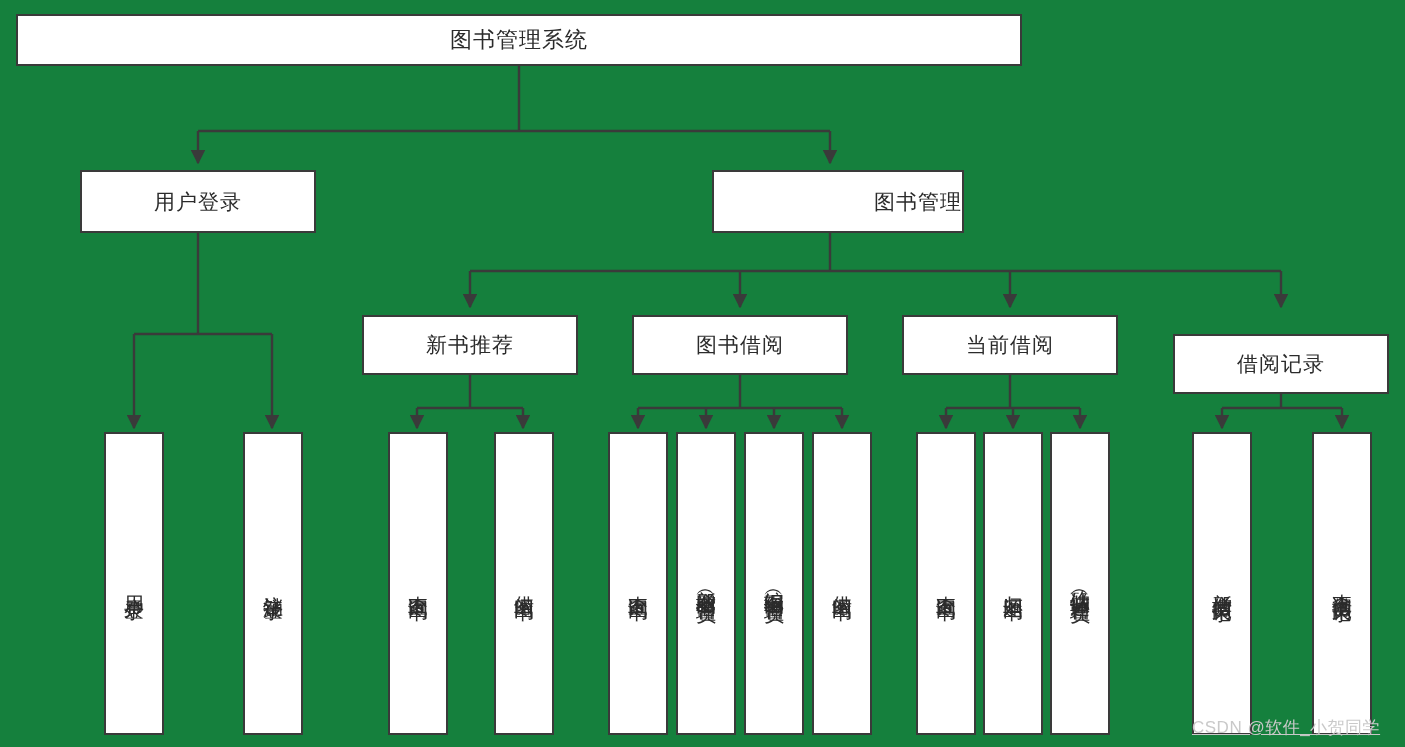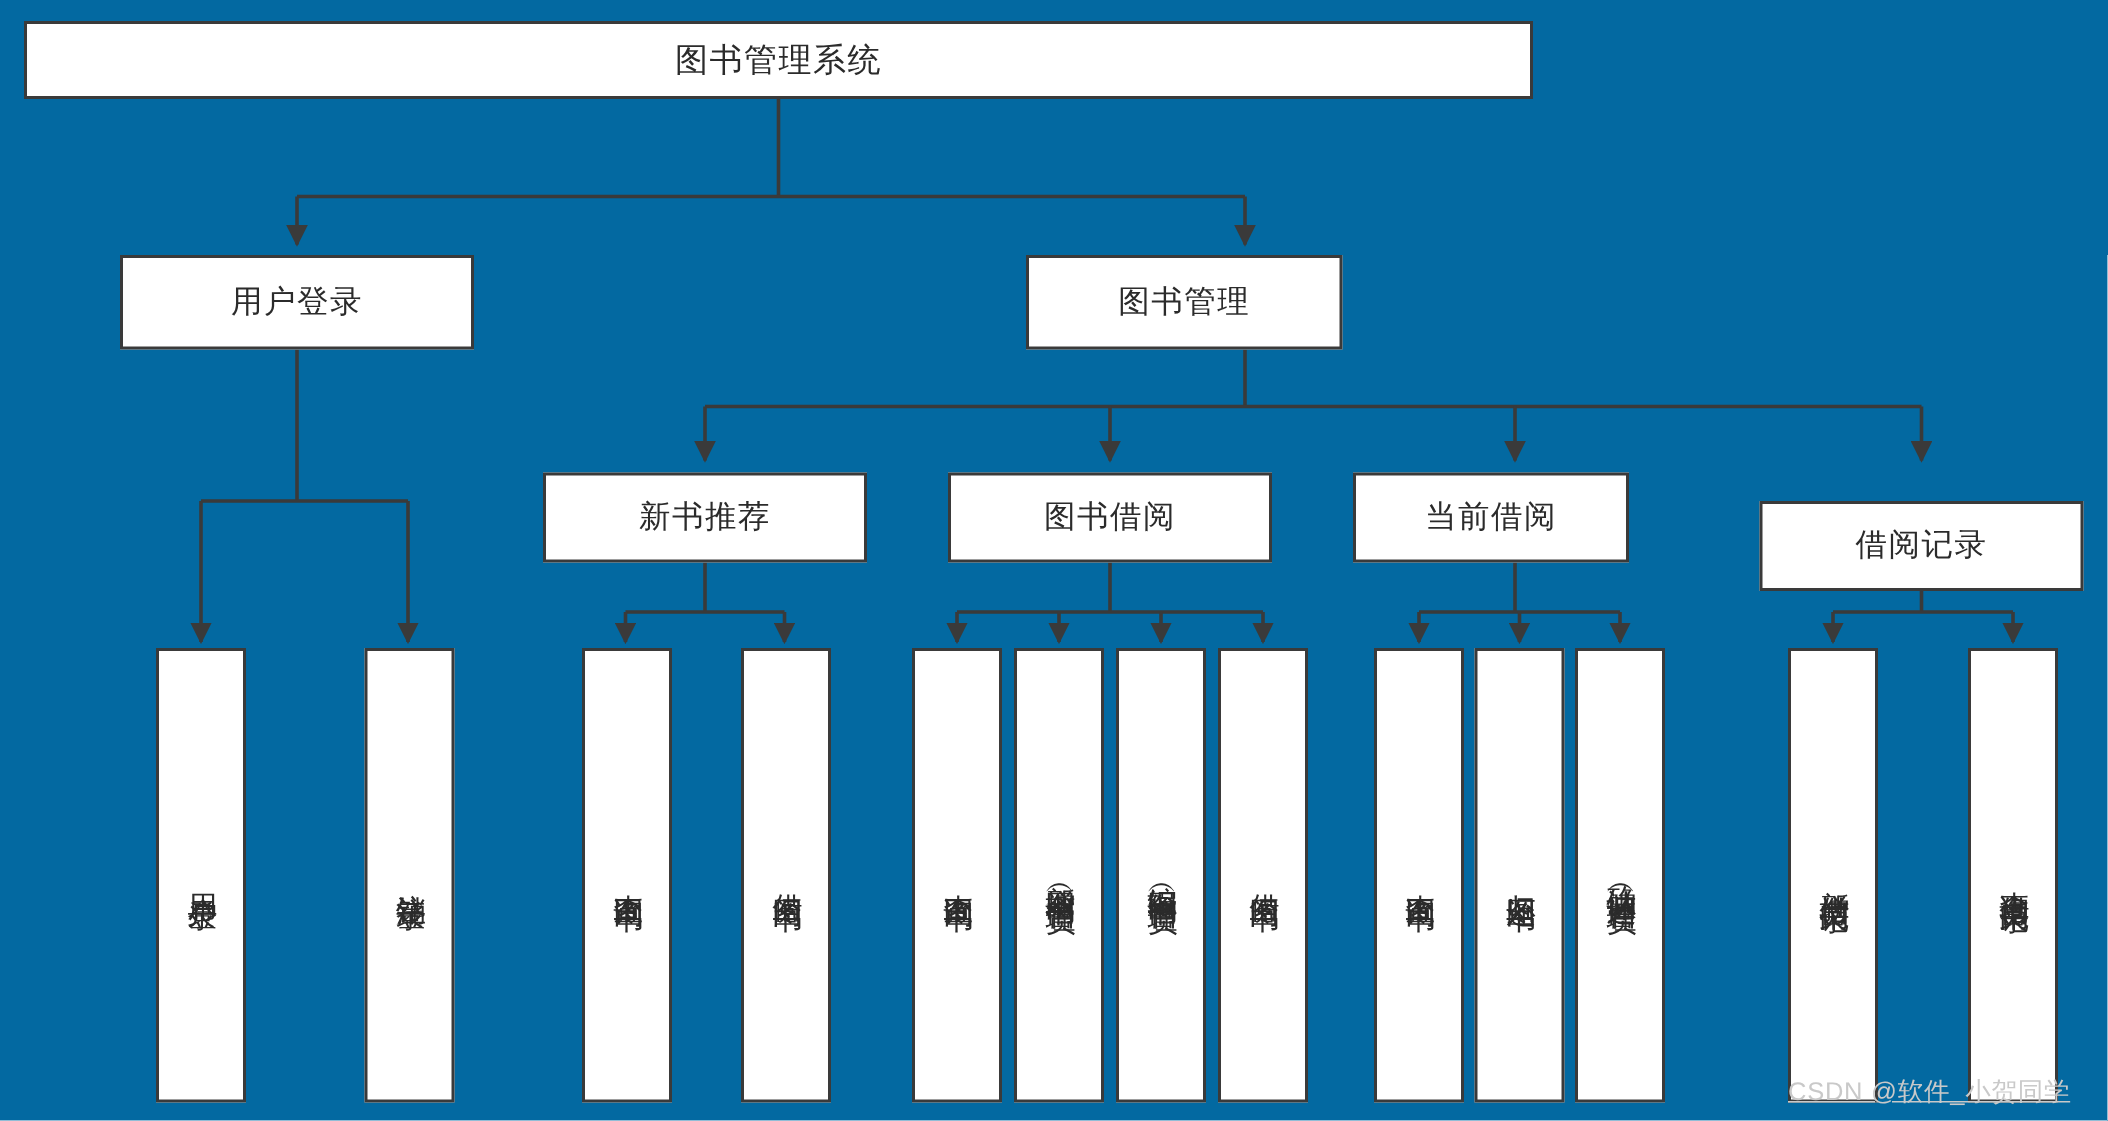"图书管理系统" #canvas { background: #0369a1 -> #15803d }
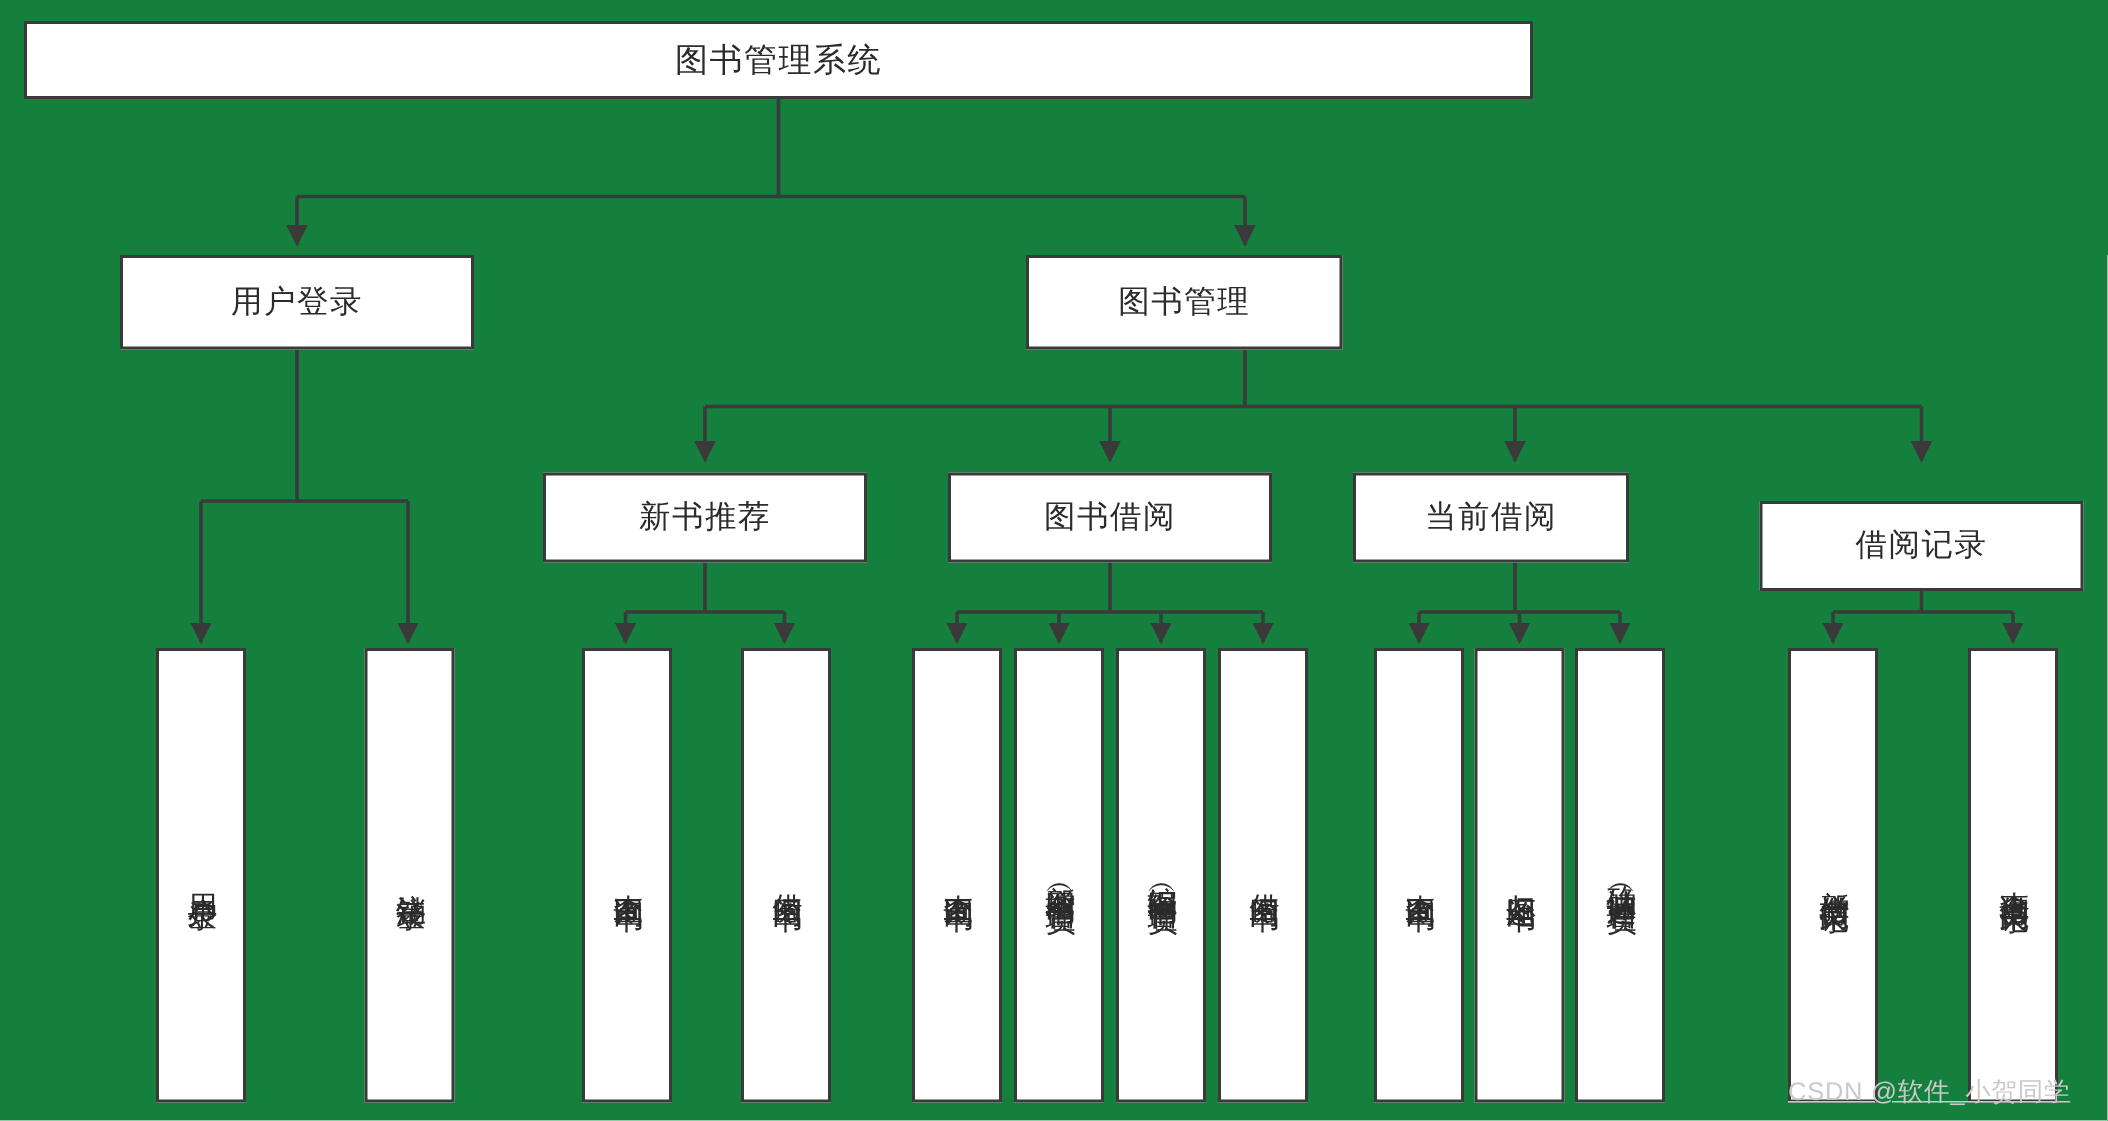"图书管理" div.node { justify-content: none -> flex-end; left: 684px -> 712px; width: 211px -> 252px }
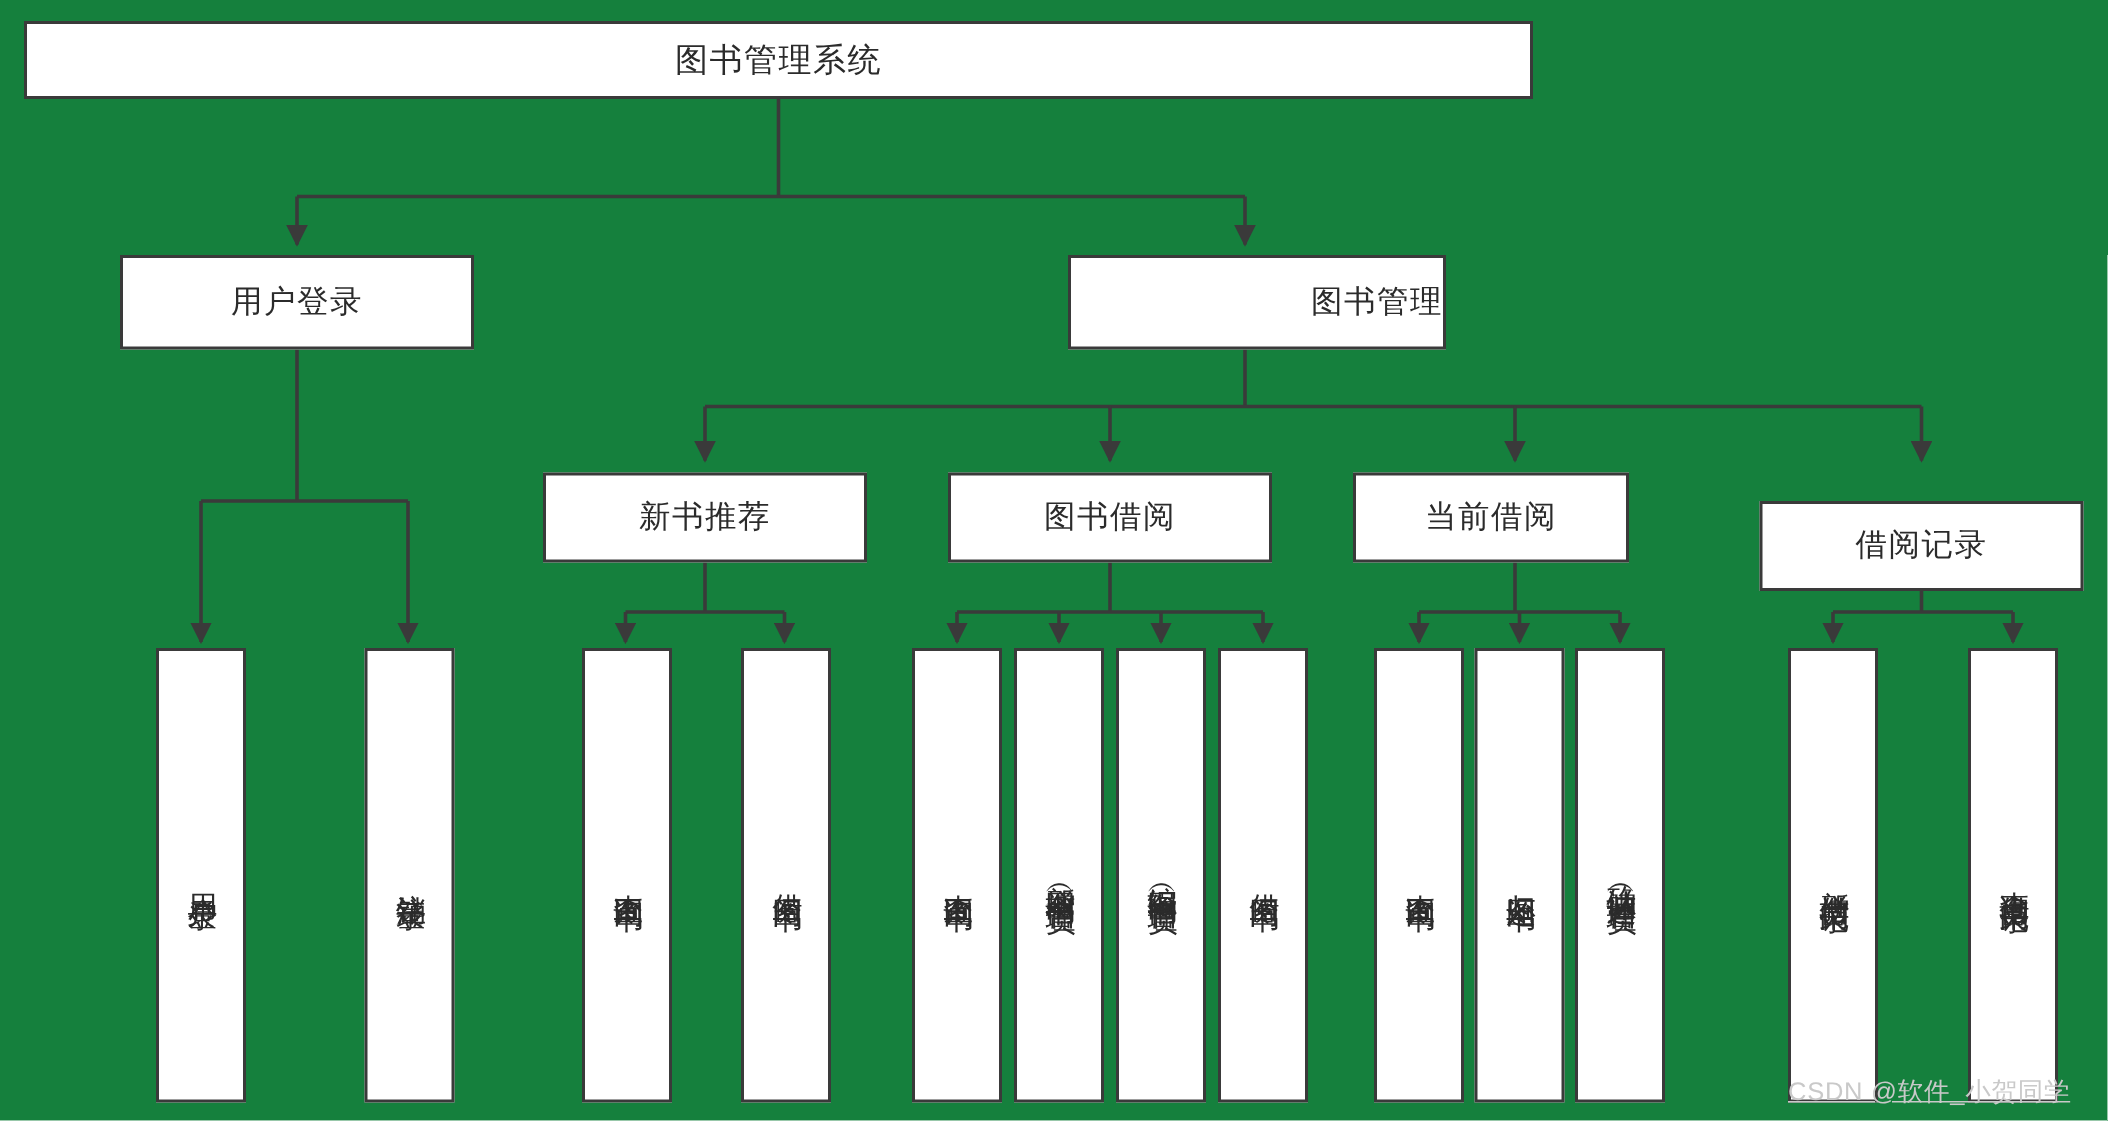"当前借阅" div.node { width: 184px -> 216px }
